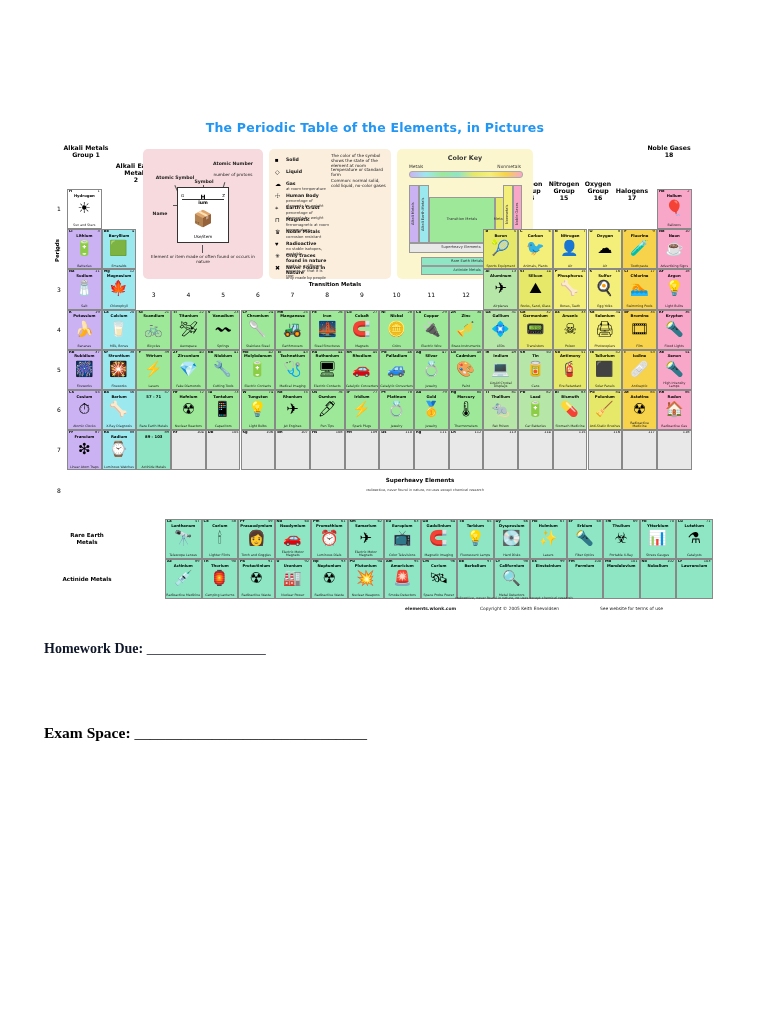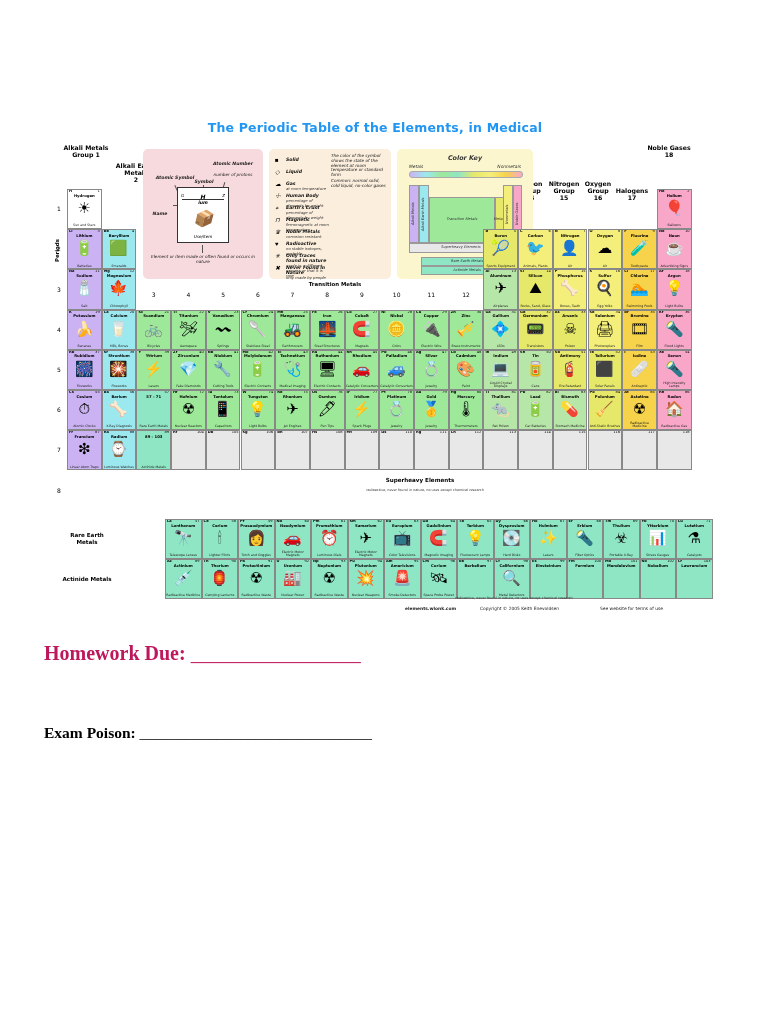"The Periodic Table of the" div.pt-caption { text: Medical -> Pictures }
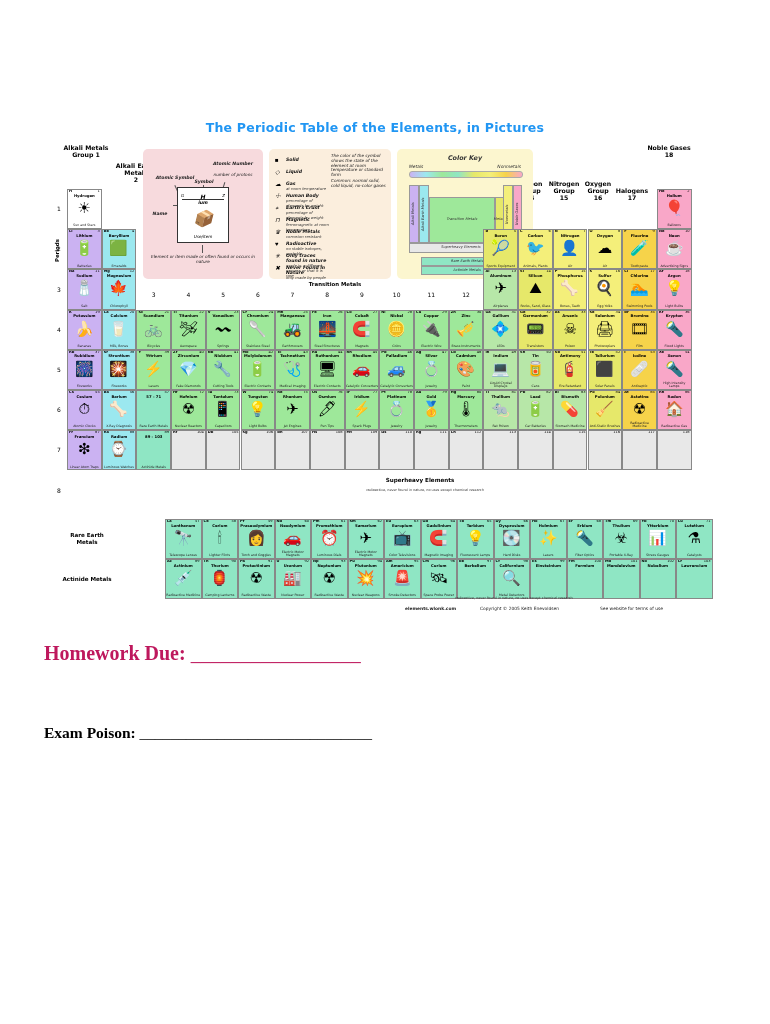"Color Key" .legend-box { font-style: italic -> none }
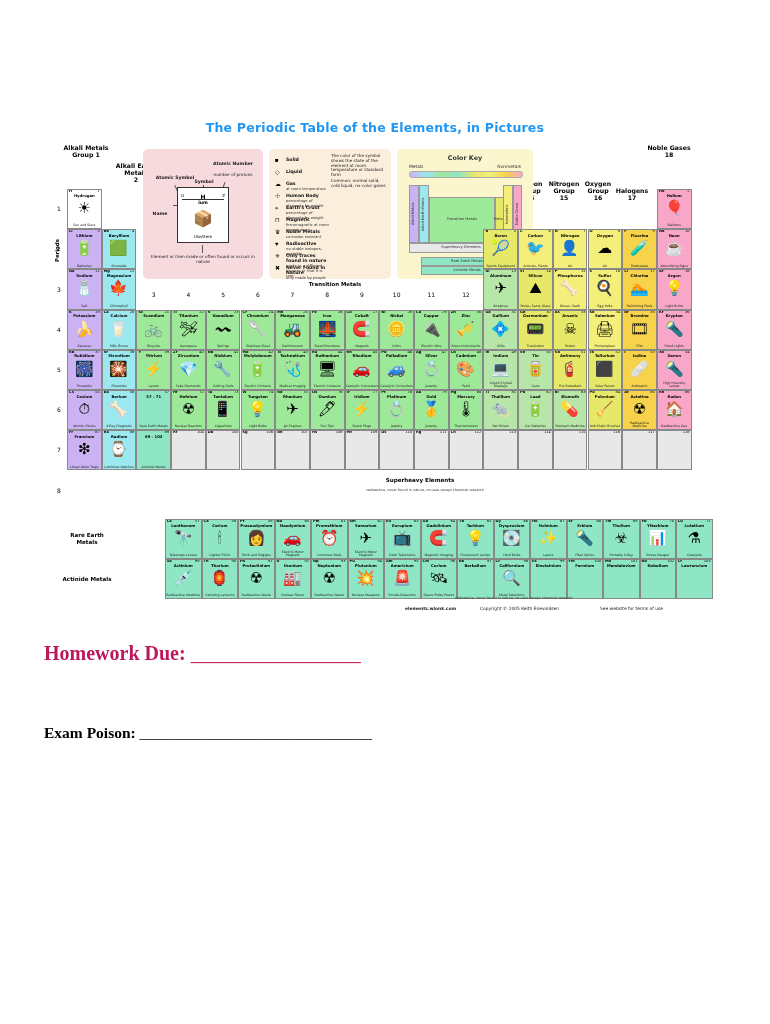"Homework Due: _________________" .hw-line { color: #be185d -> #0f172a; font-size: 20px -> 14px }
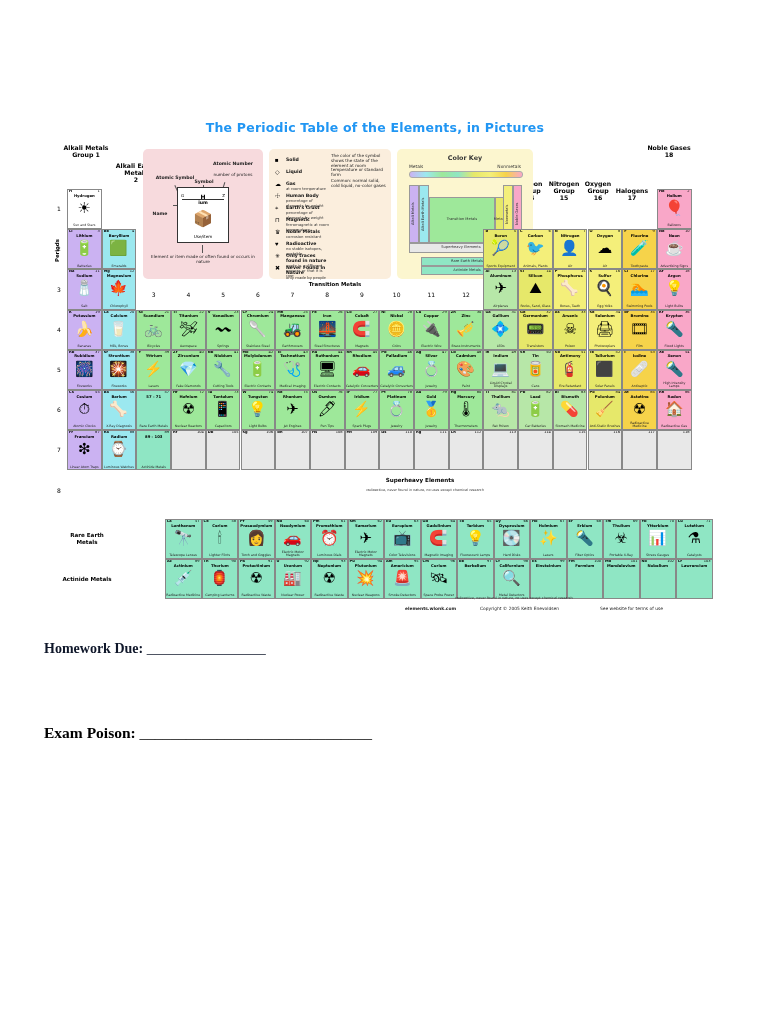"Exam Poison:" b { text: Poison -> Space }
